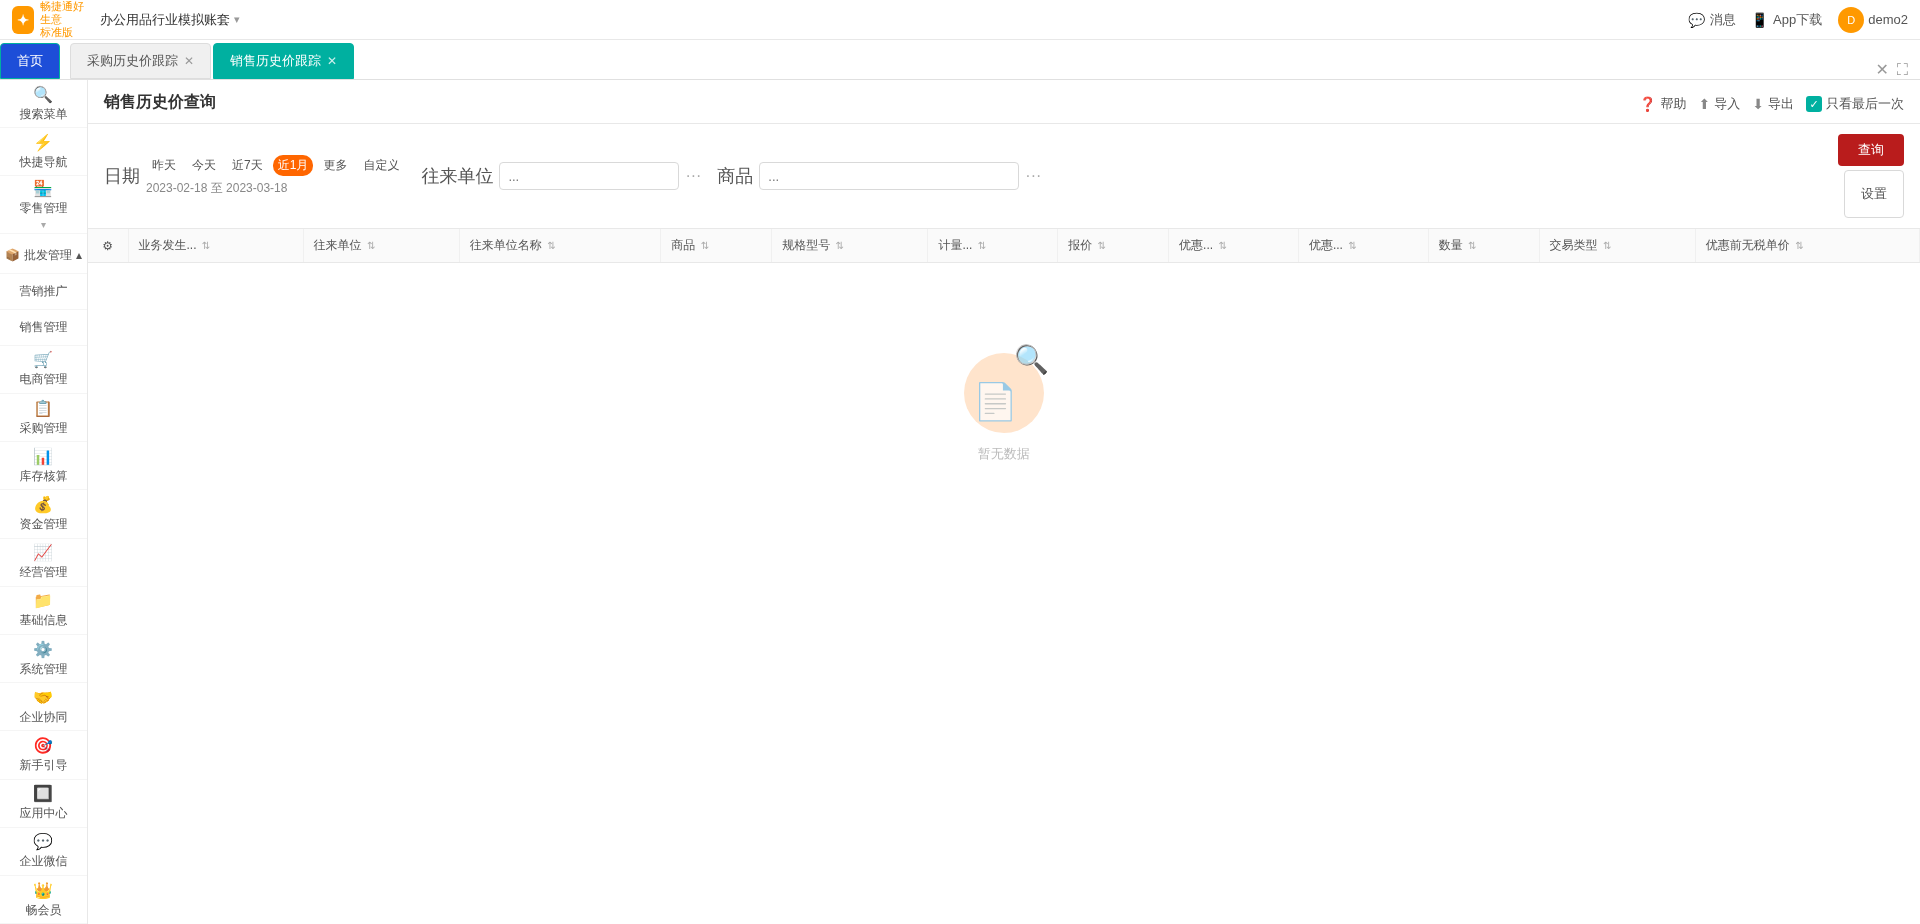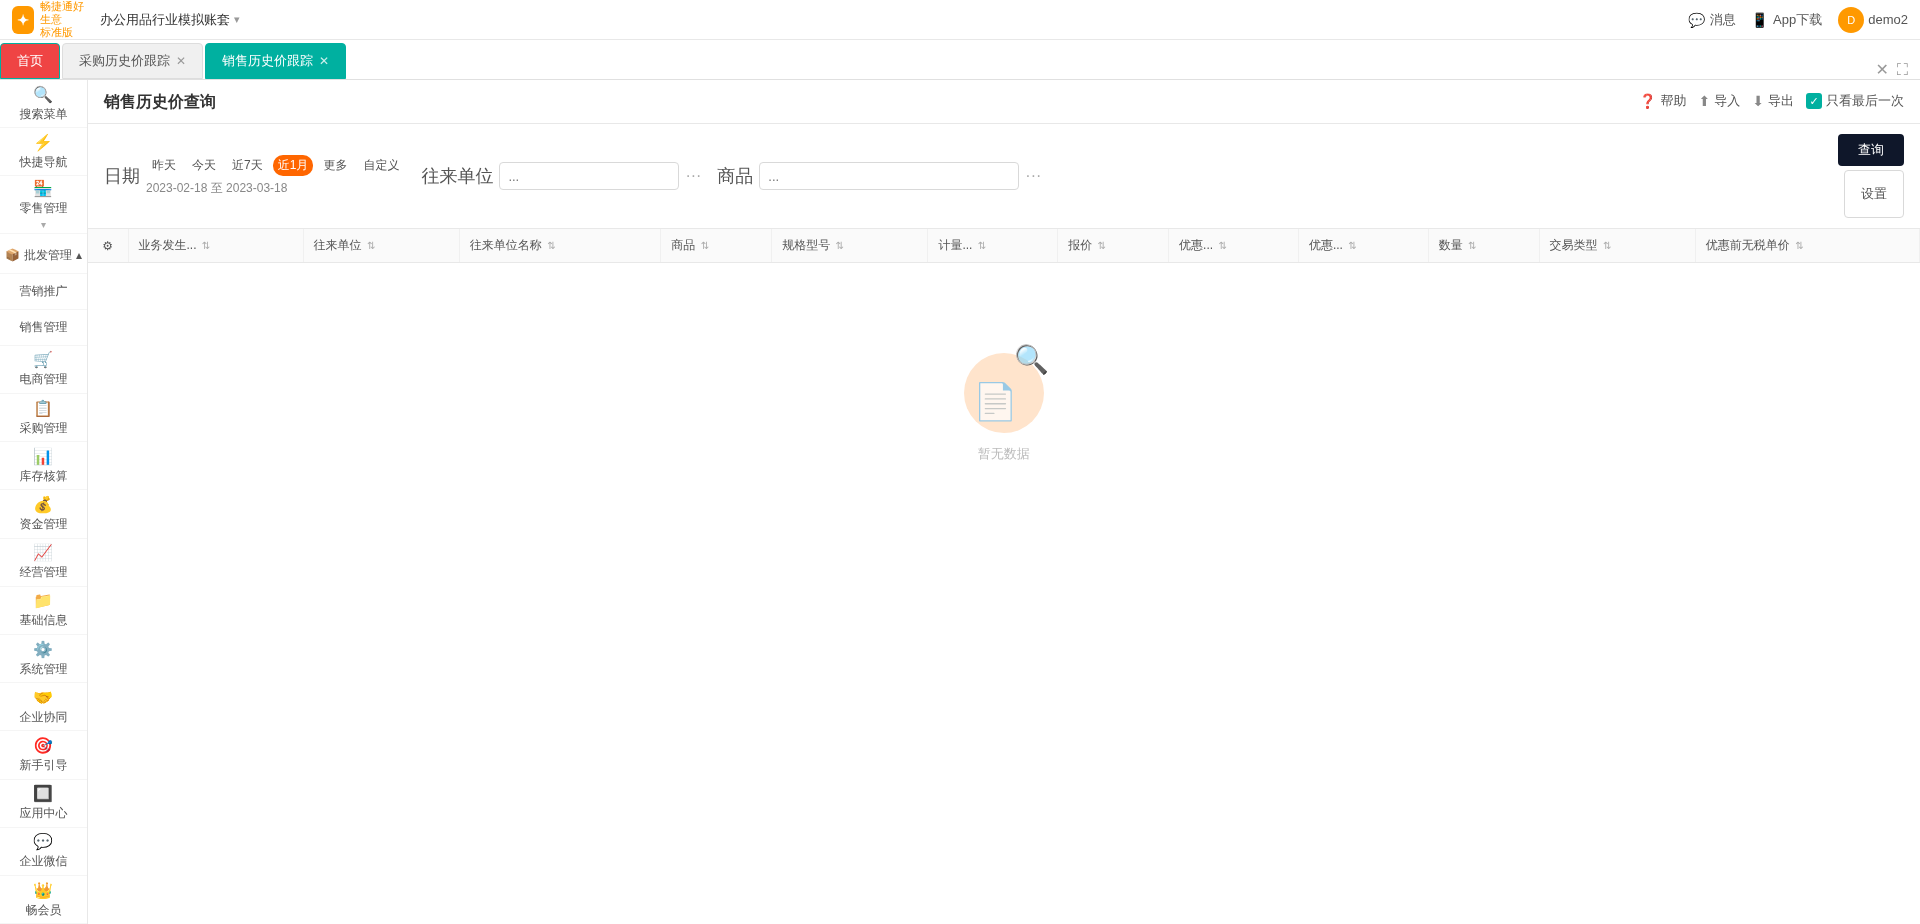"首页" .tab.home { background: #ef4444 -> #1d4ed8 }
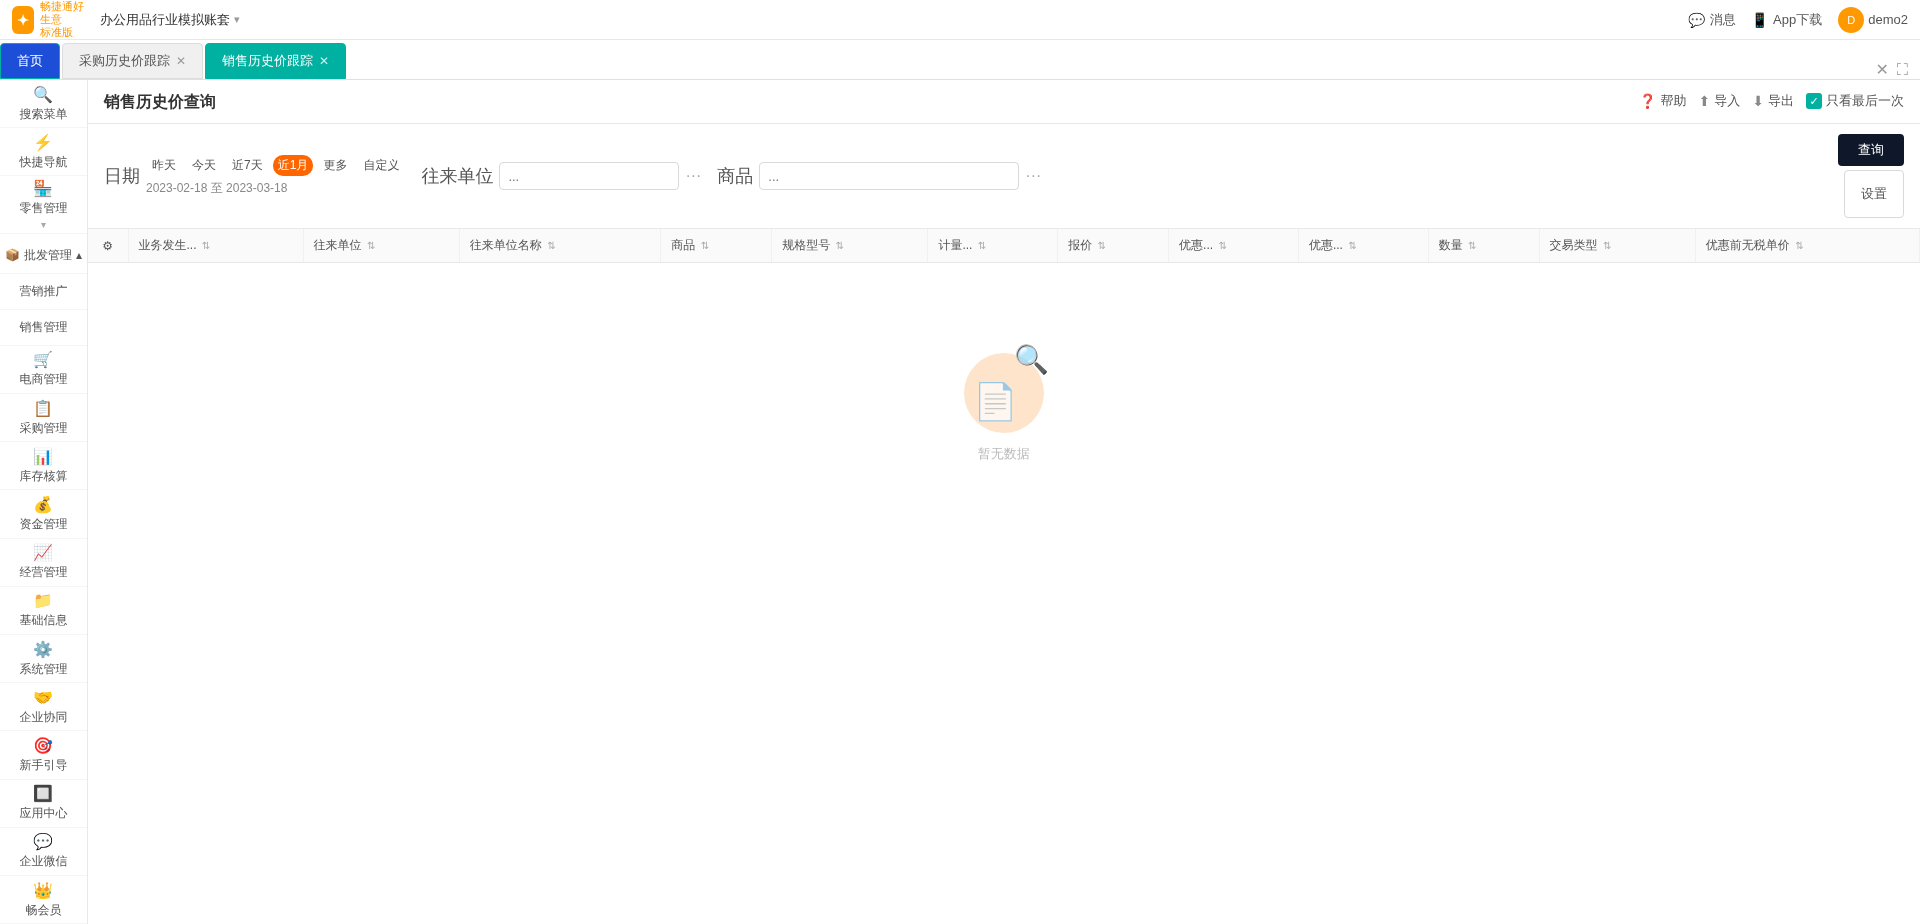"采购历史价跟踪" .tab.inactive { margin-left: 2px -> 10px }
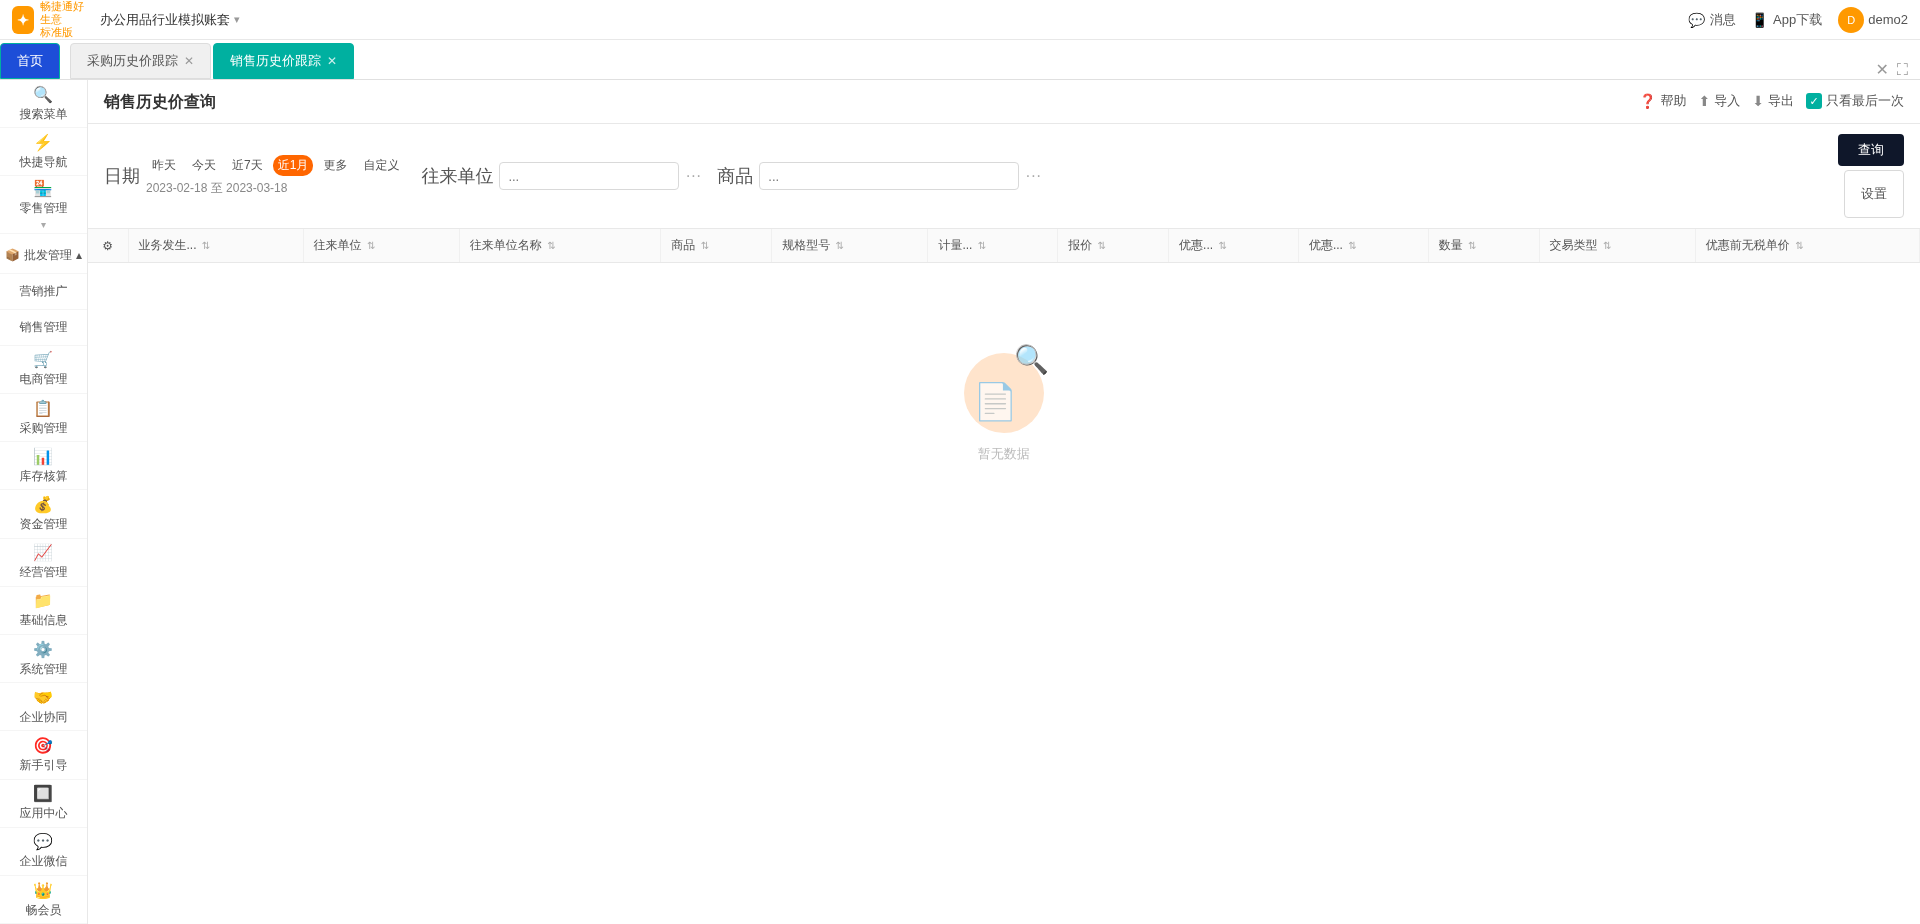"销售历史价查询" .page-title-row { align-items: flex-start -> flex-end }
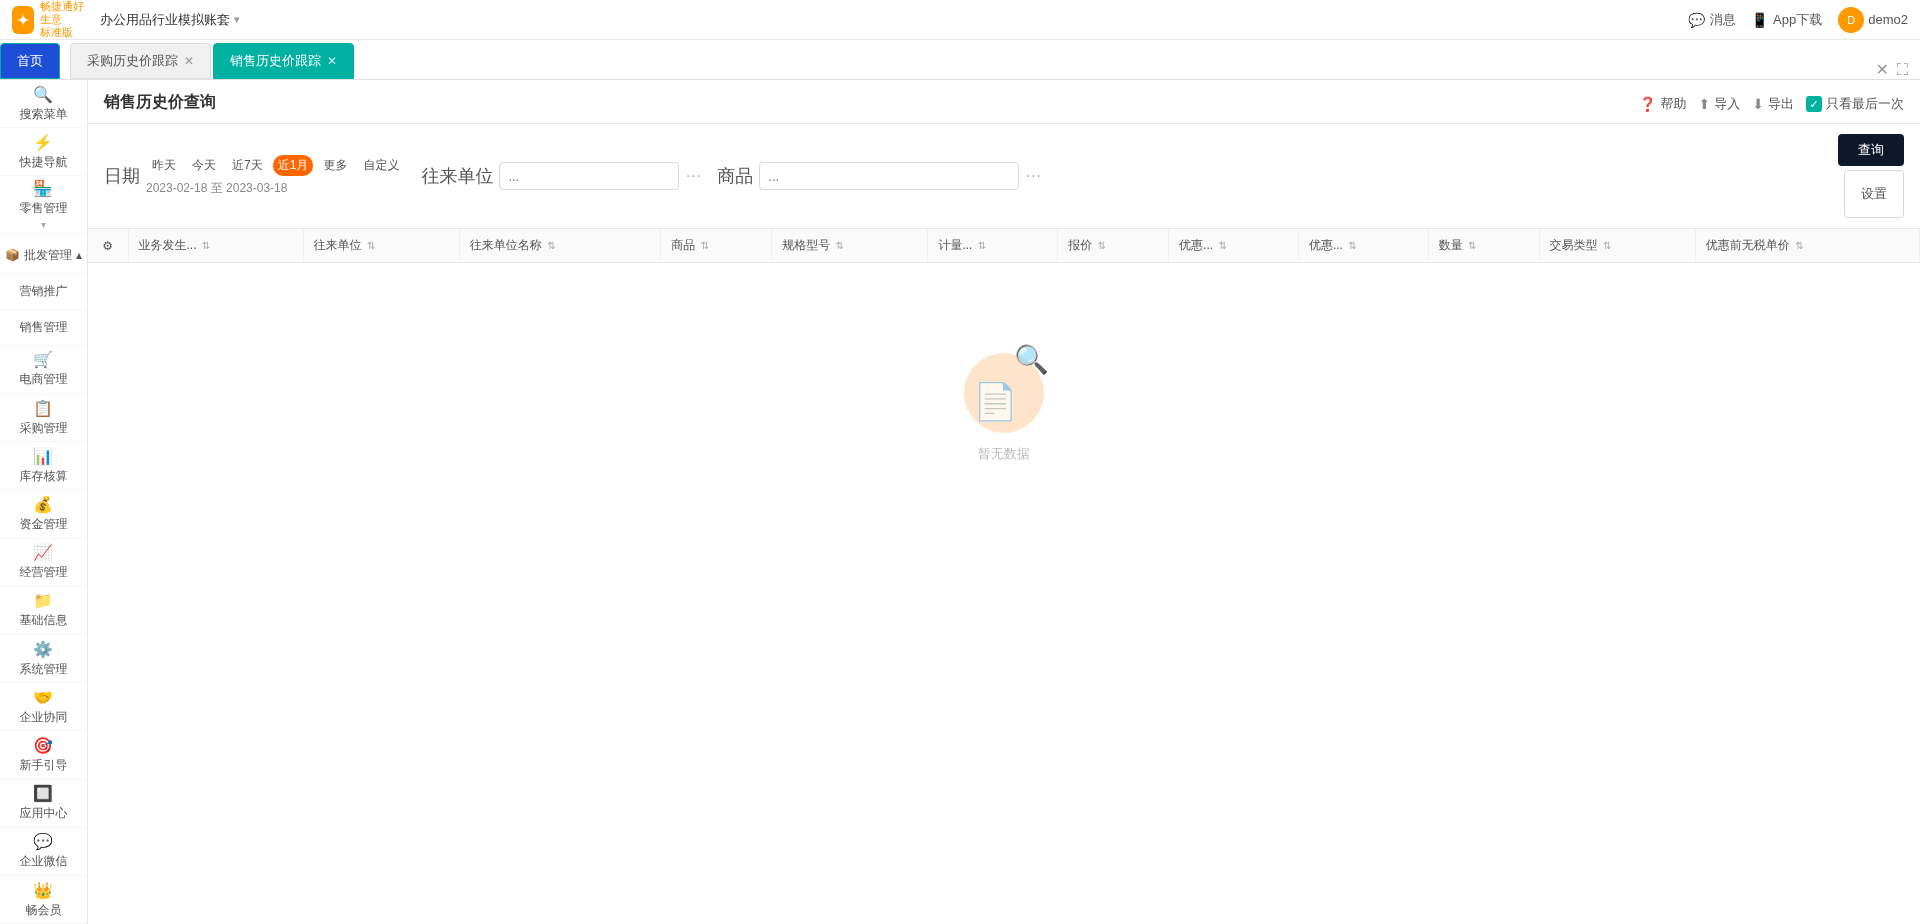"查询" .query-btn { background: #0f172a -> #b91c1c }
